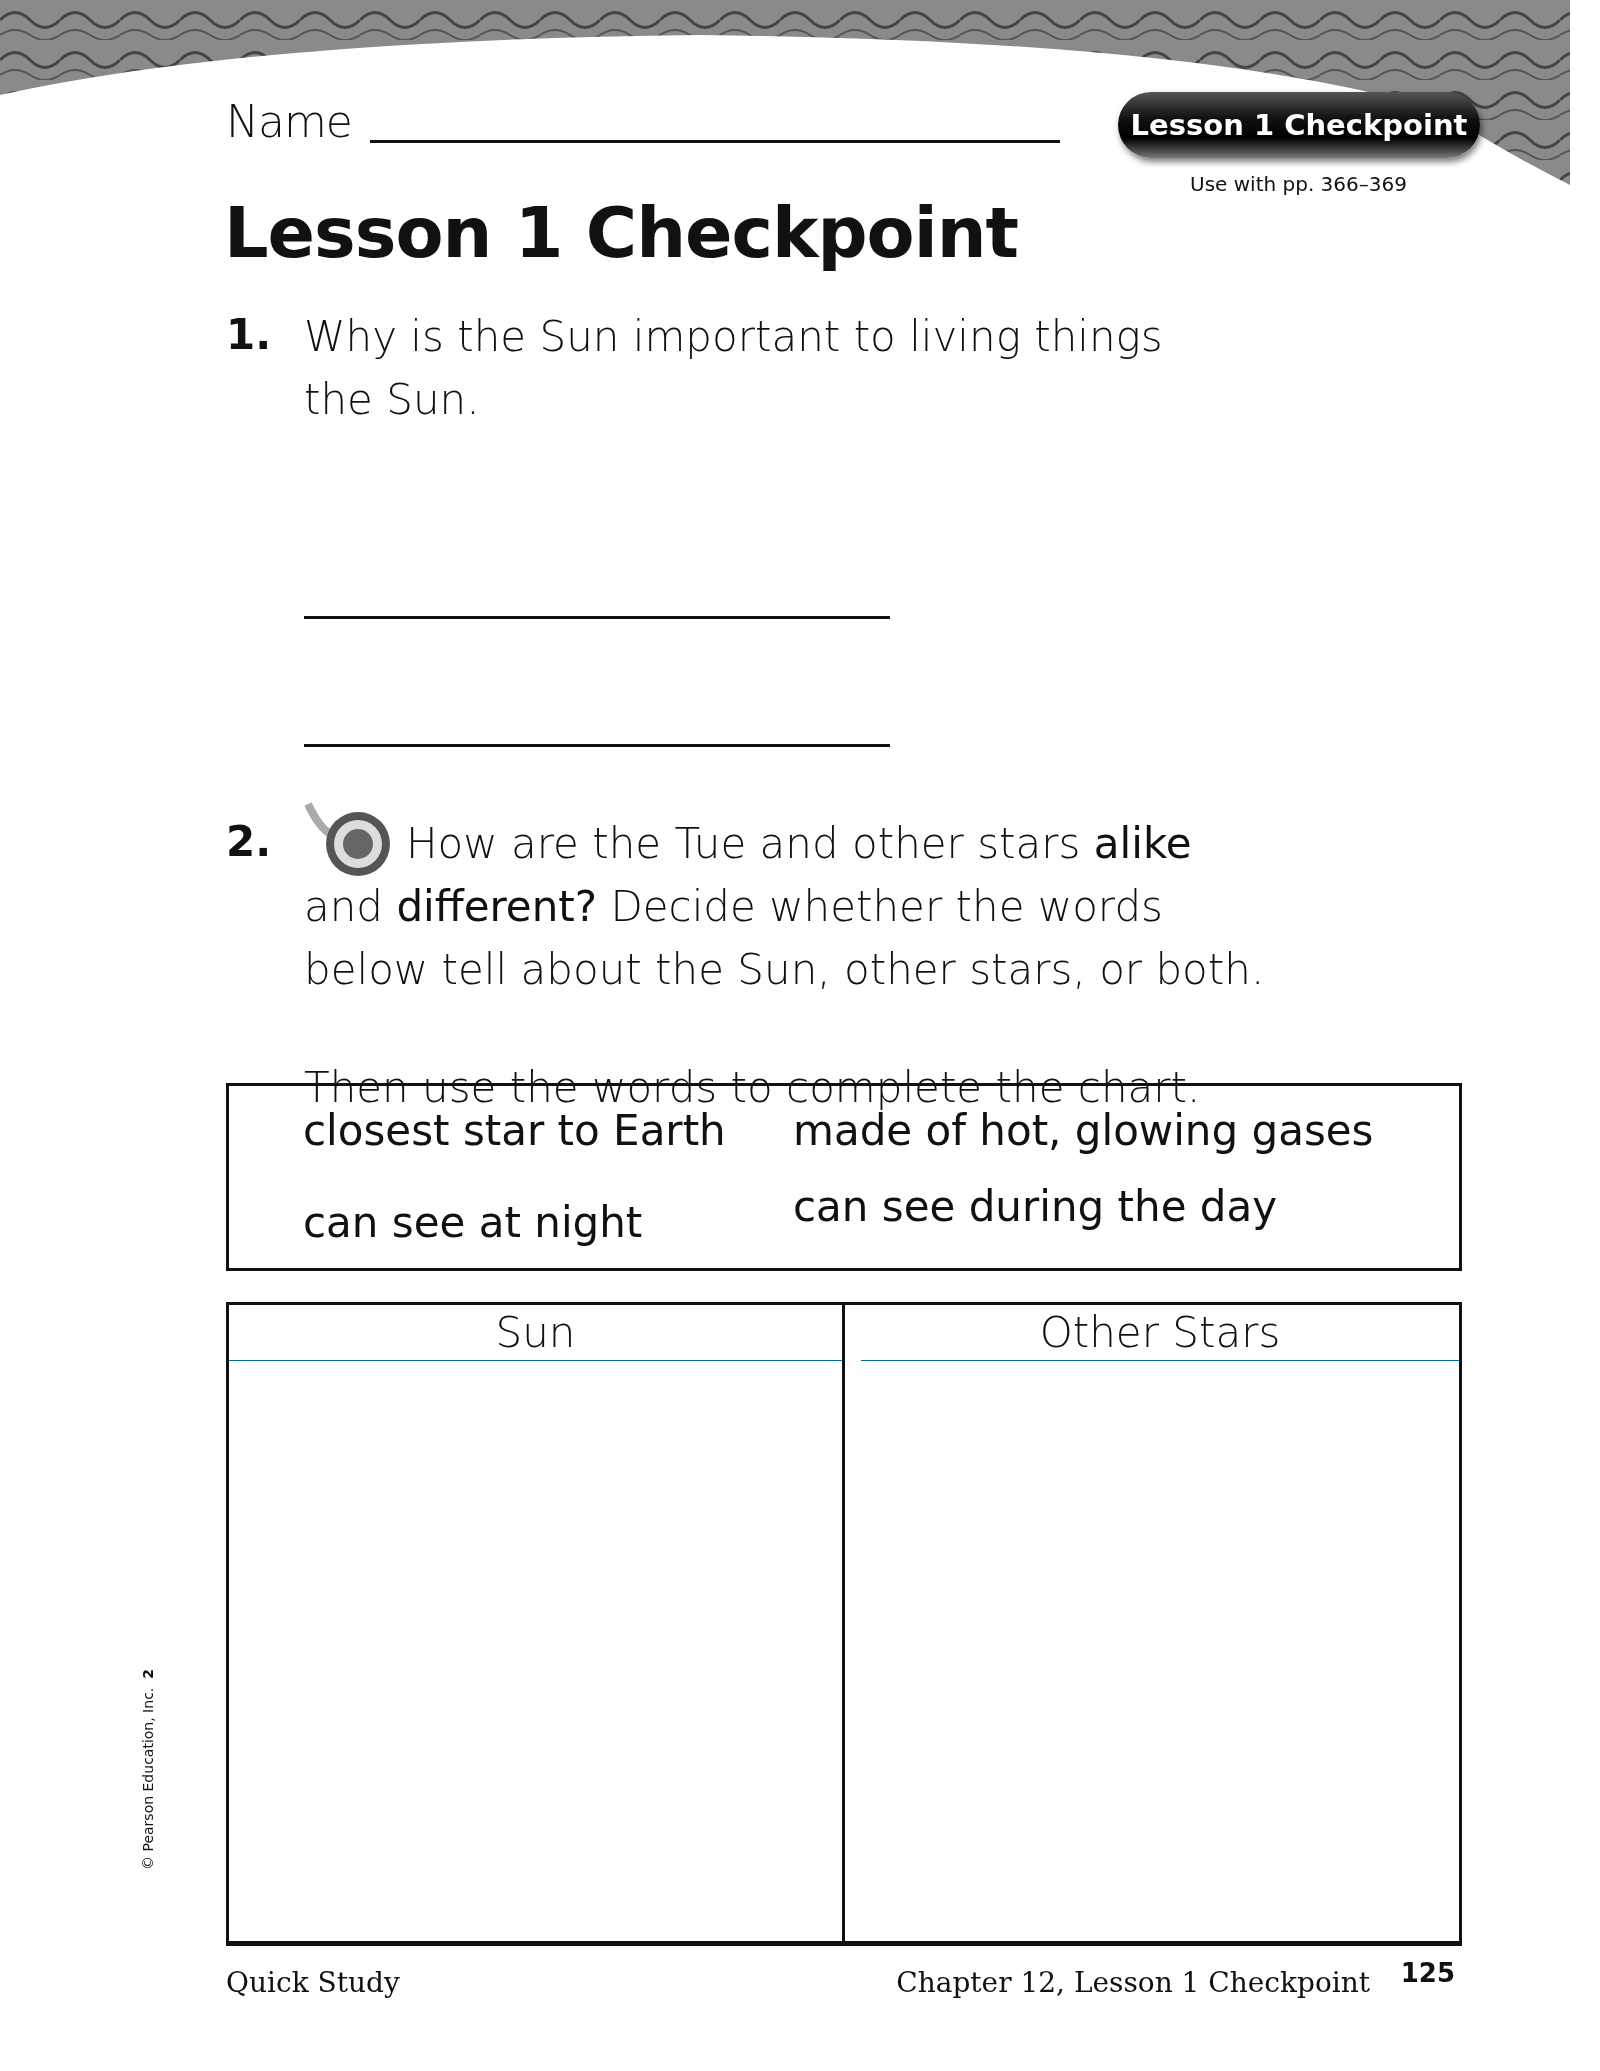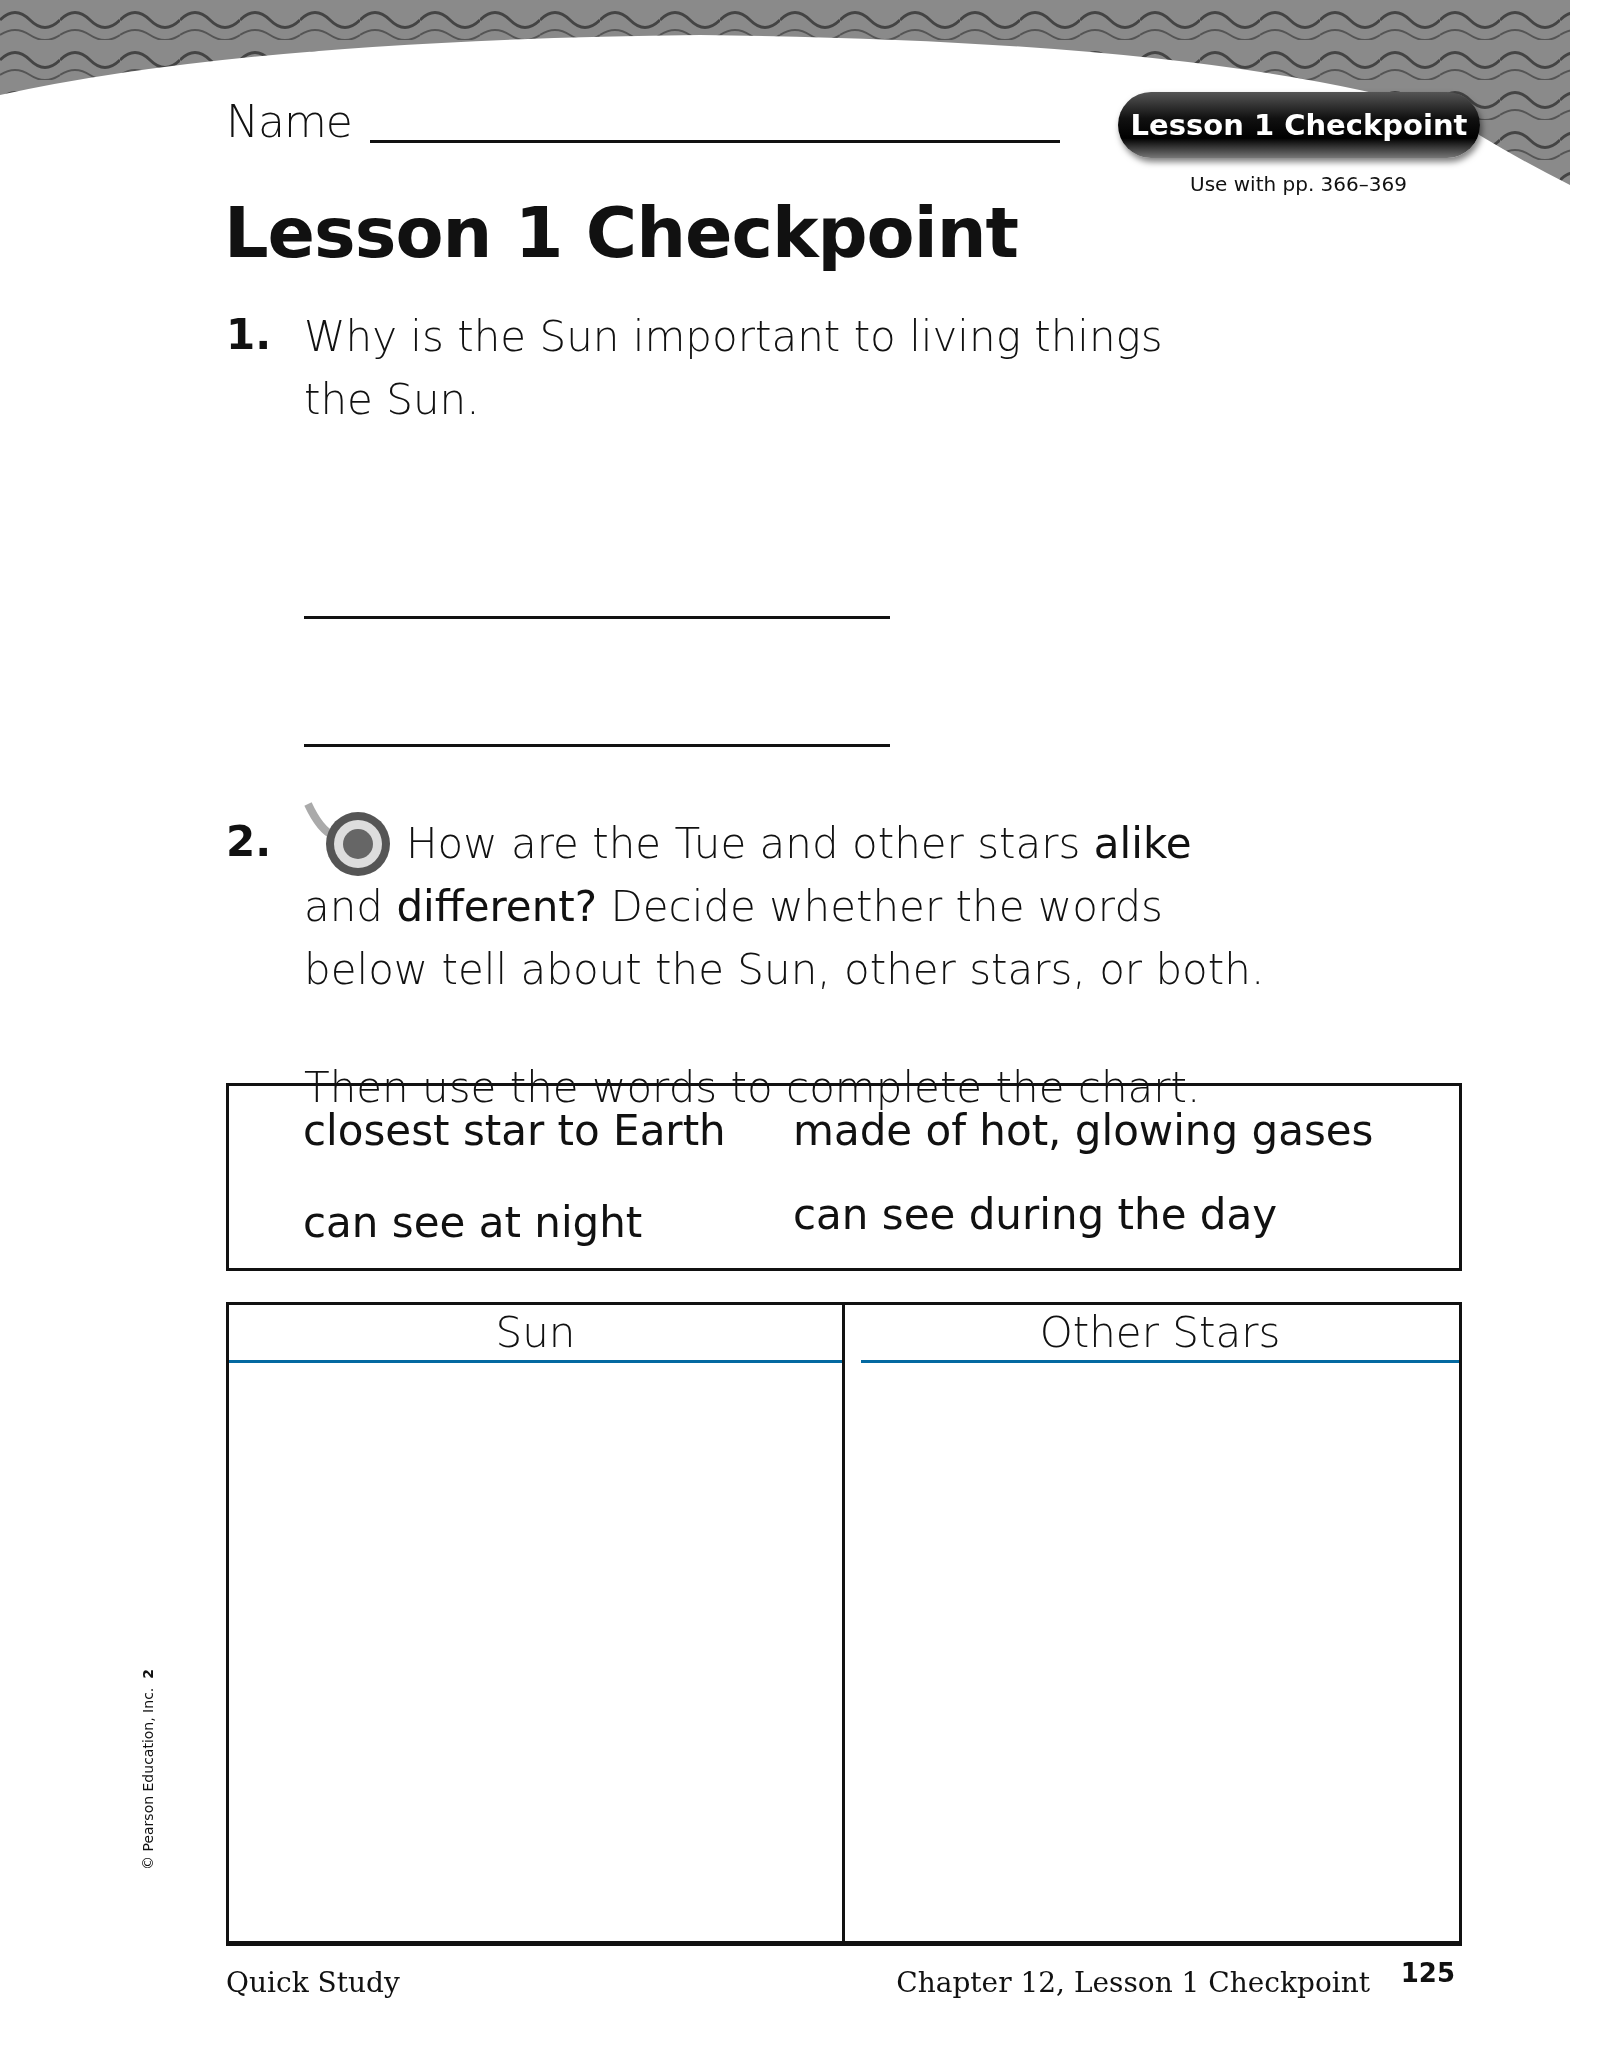"can see during the day" div.word { top: 104px -> 96px }
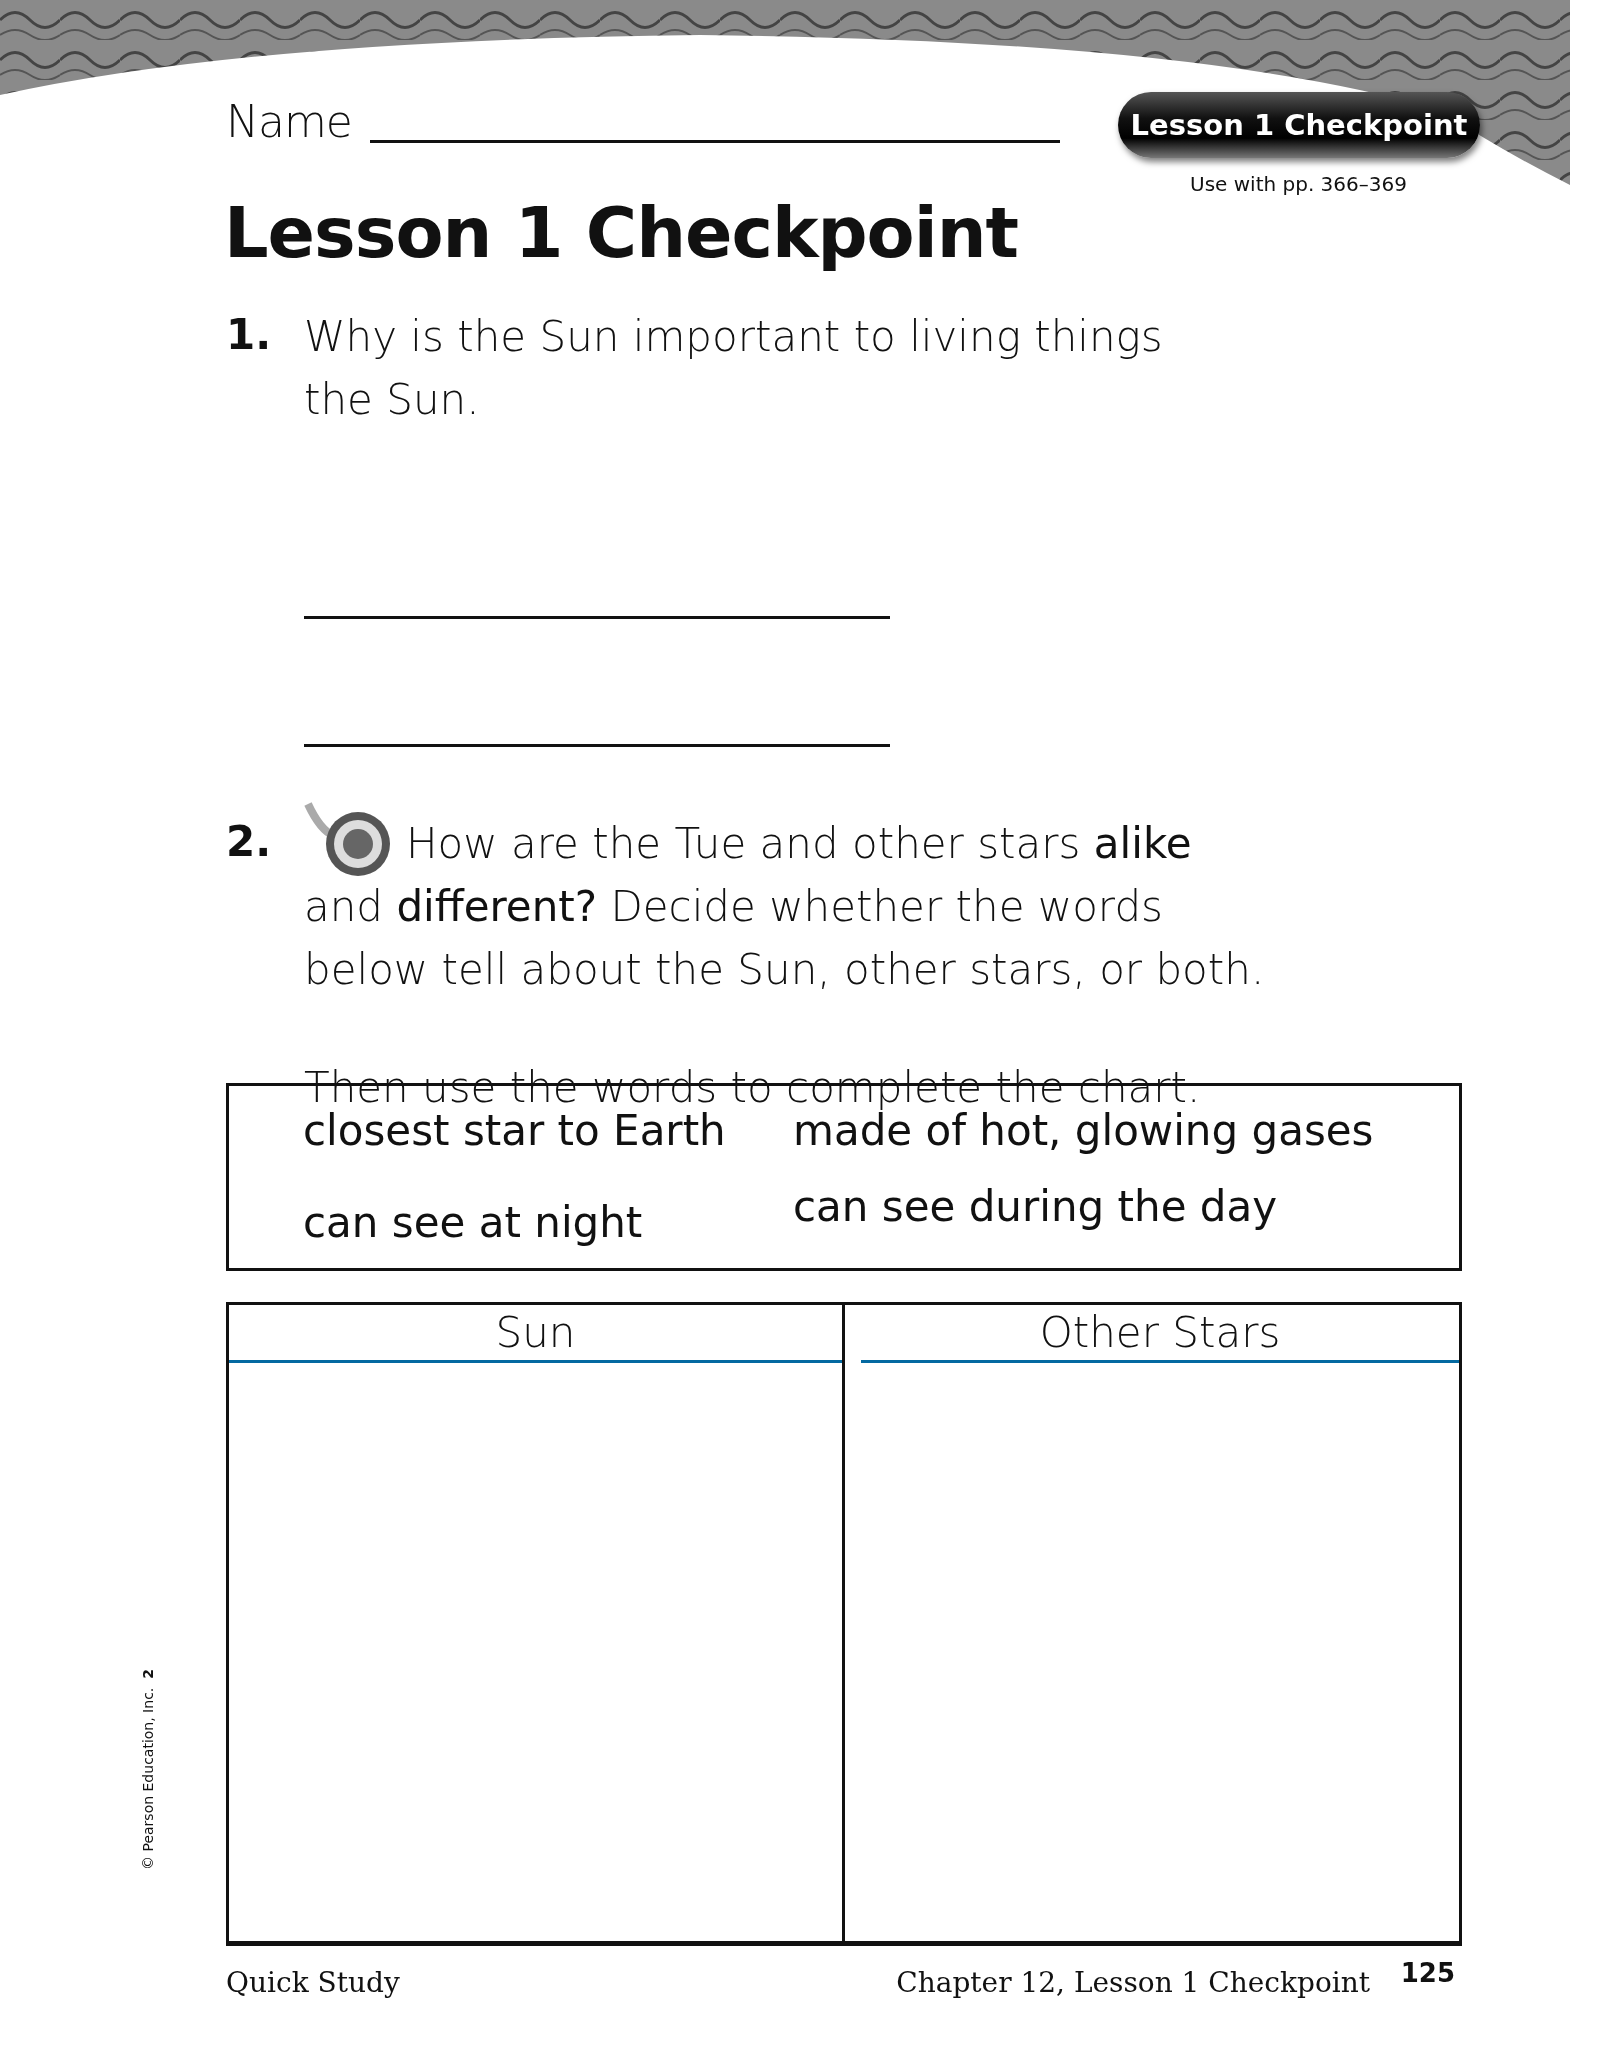"Sun" .chart .hdr { border-bottom: 3px solid #0369a1 -> 1px solid #0369a1 }
